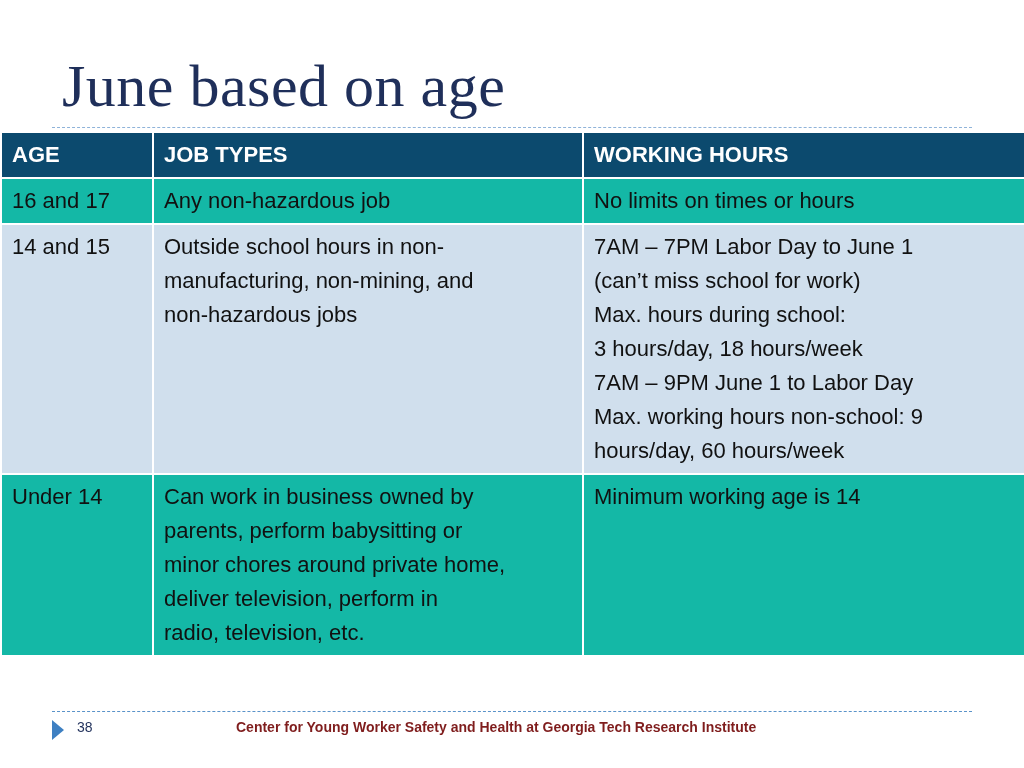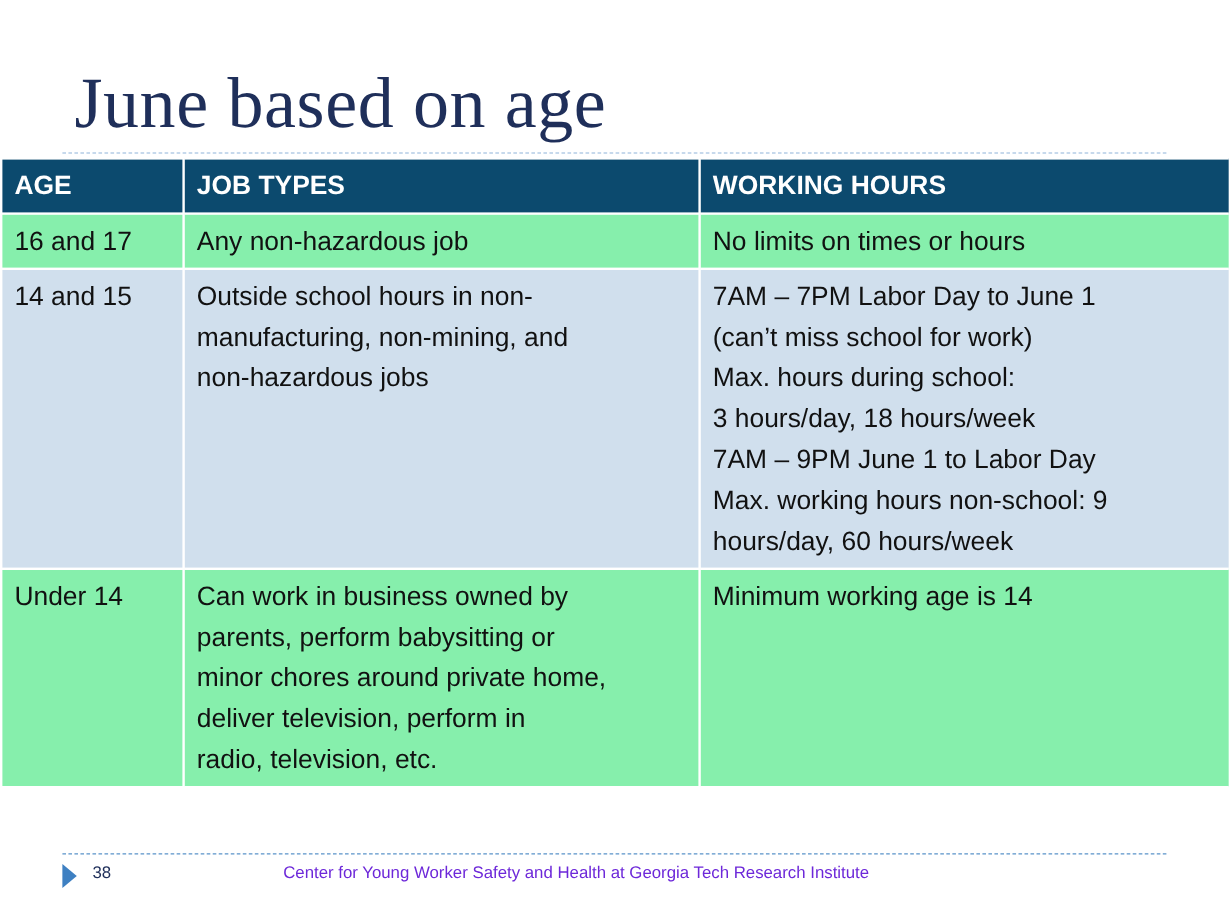"16 and 17" tr.even td { background: #86efac -> #14b8a6 }
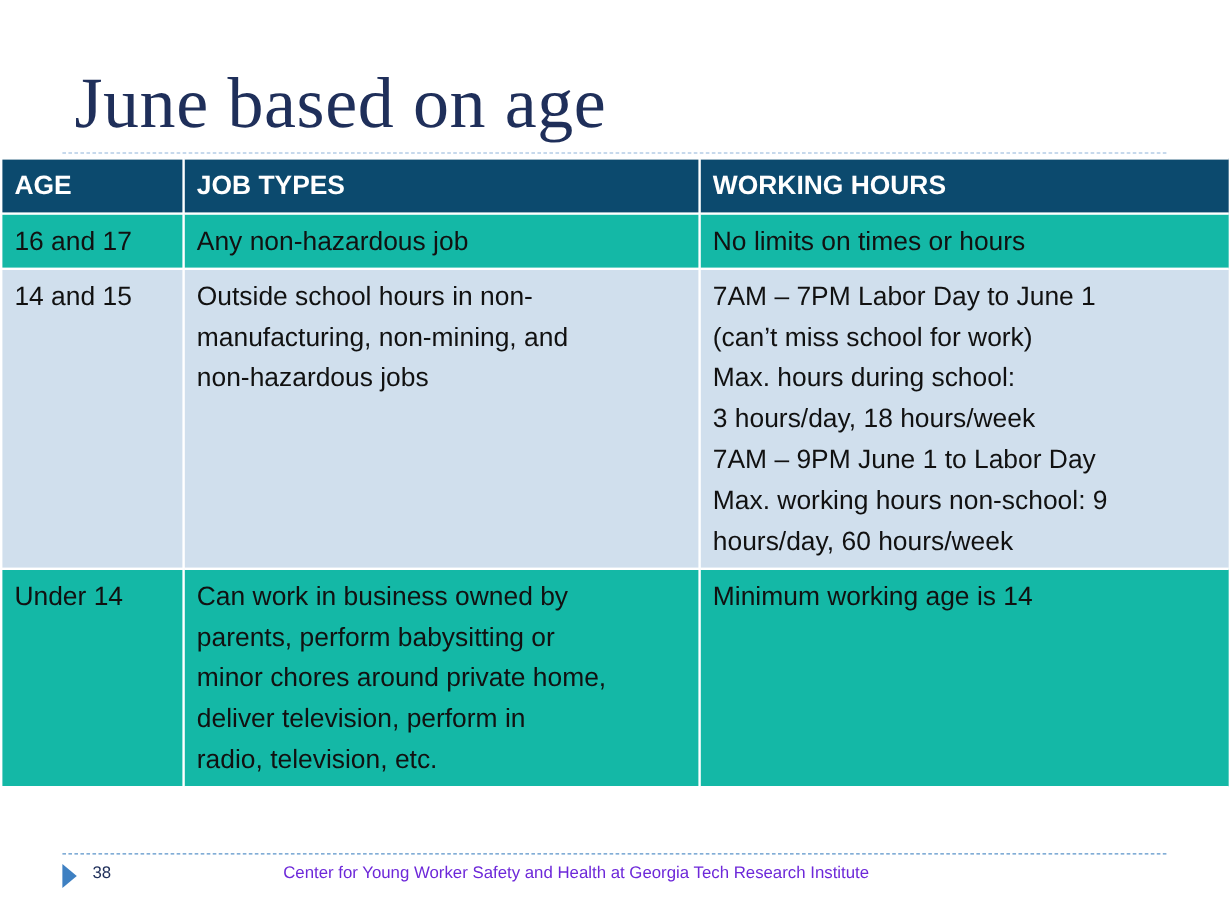"Center for Young Worker Safety" .footer-text { color: #6d28d9 -> #7f1d1d; font-weight: none -> bold }
